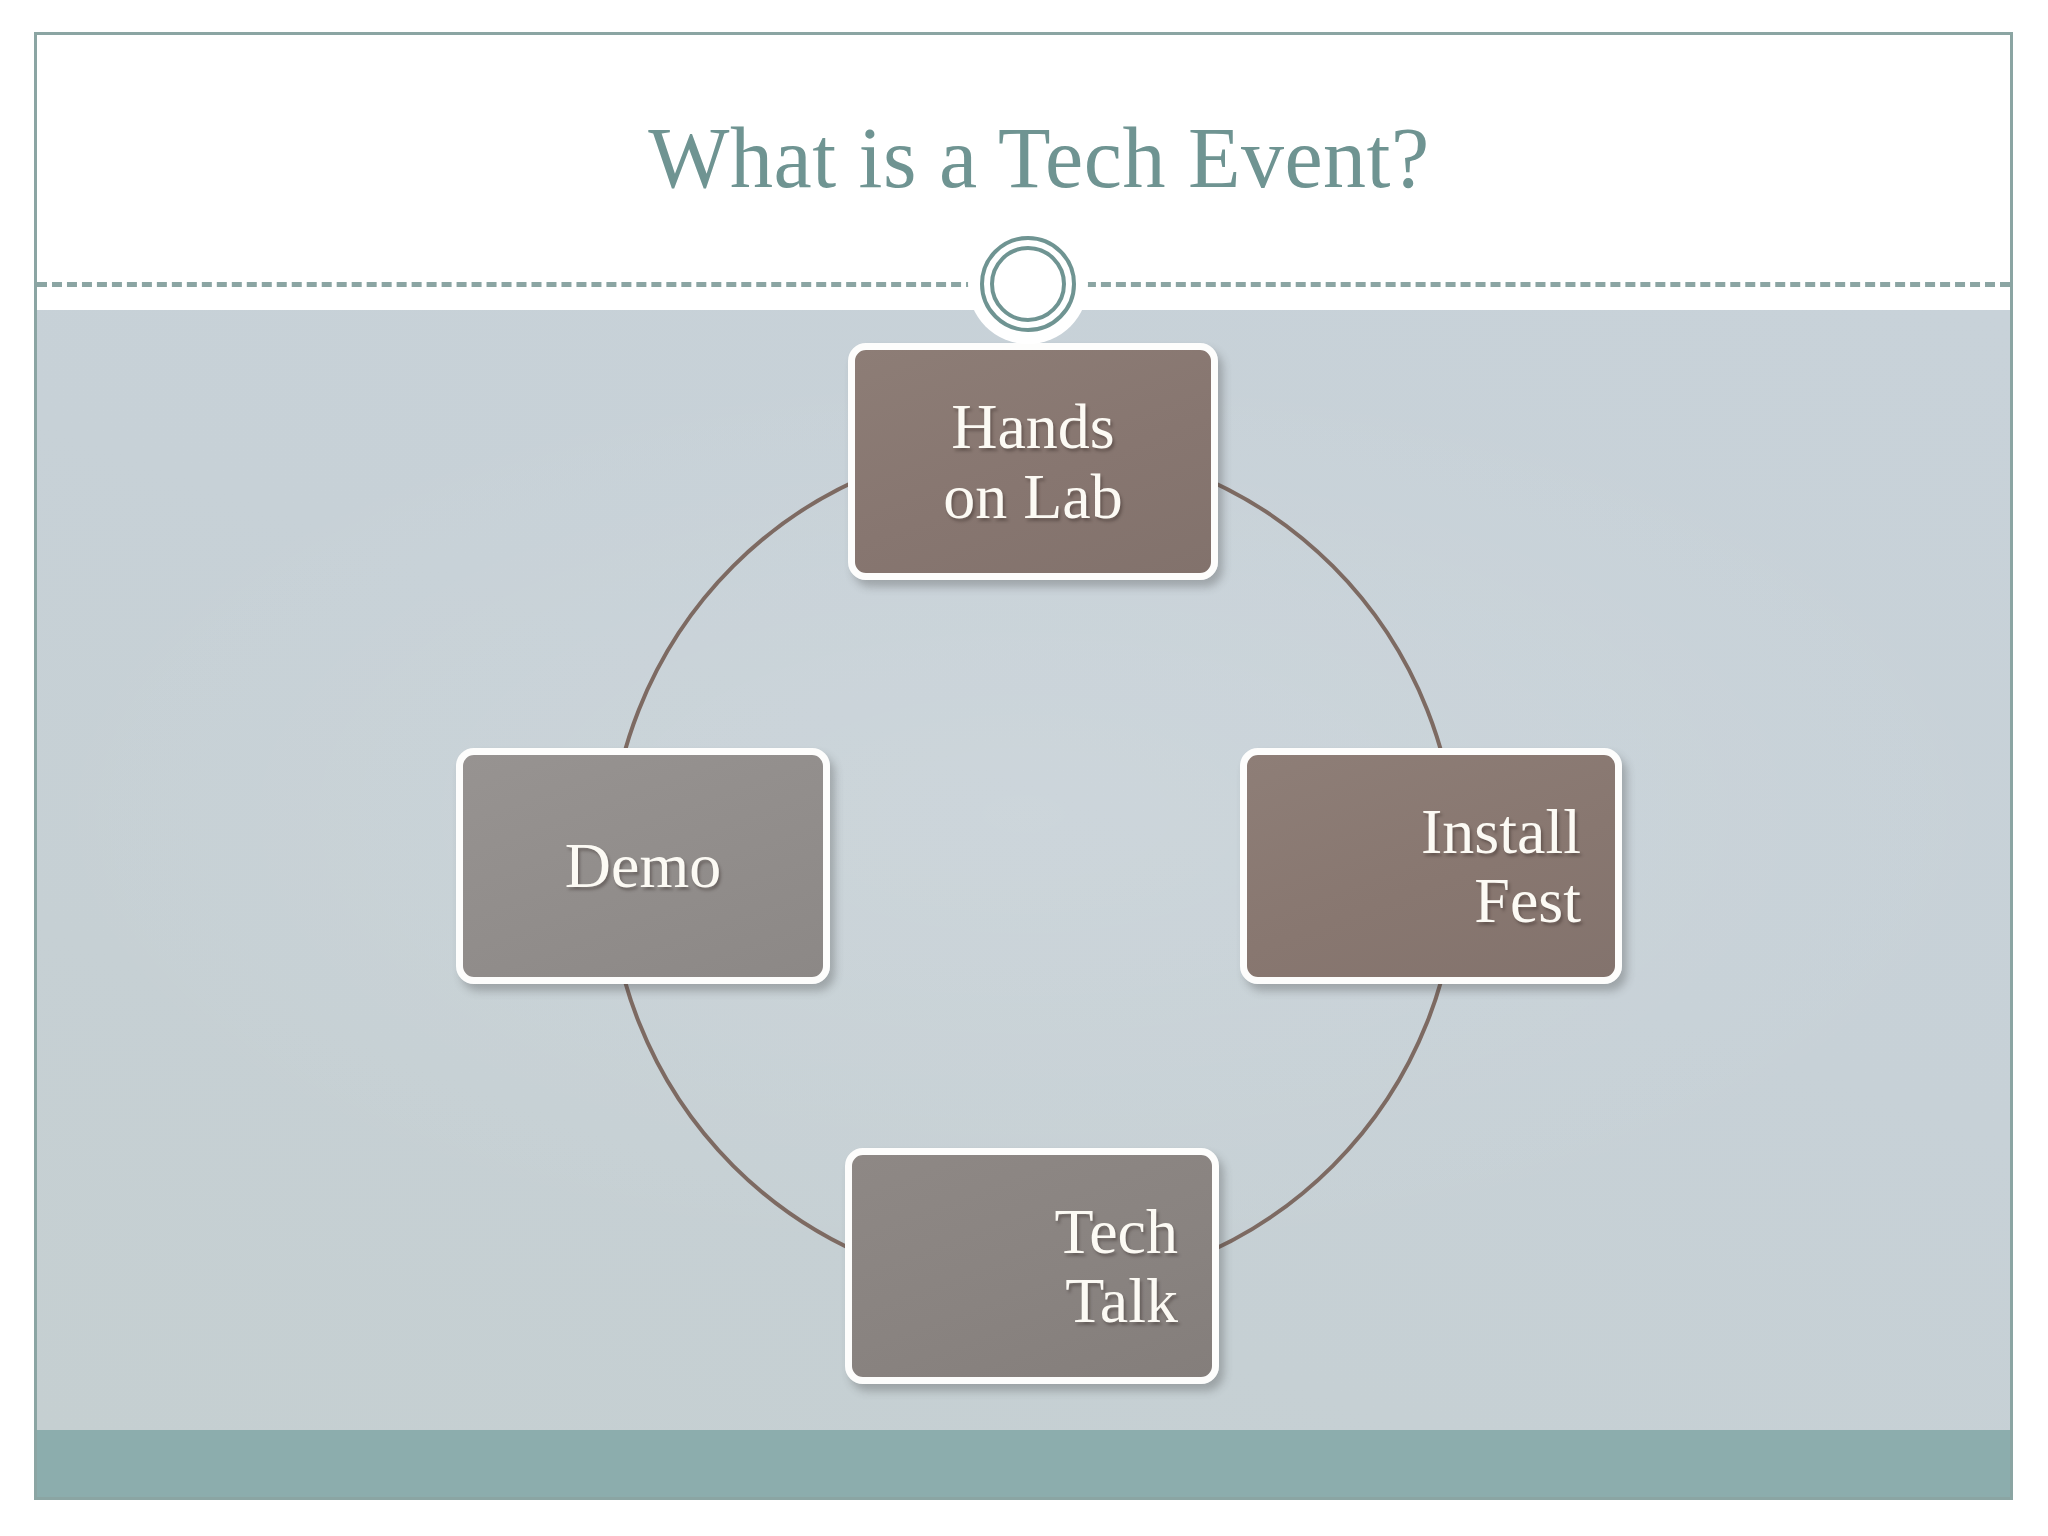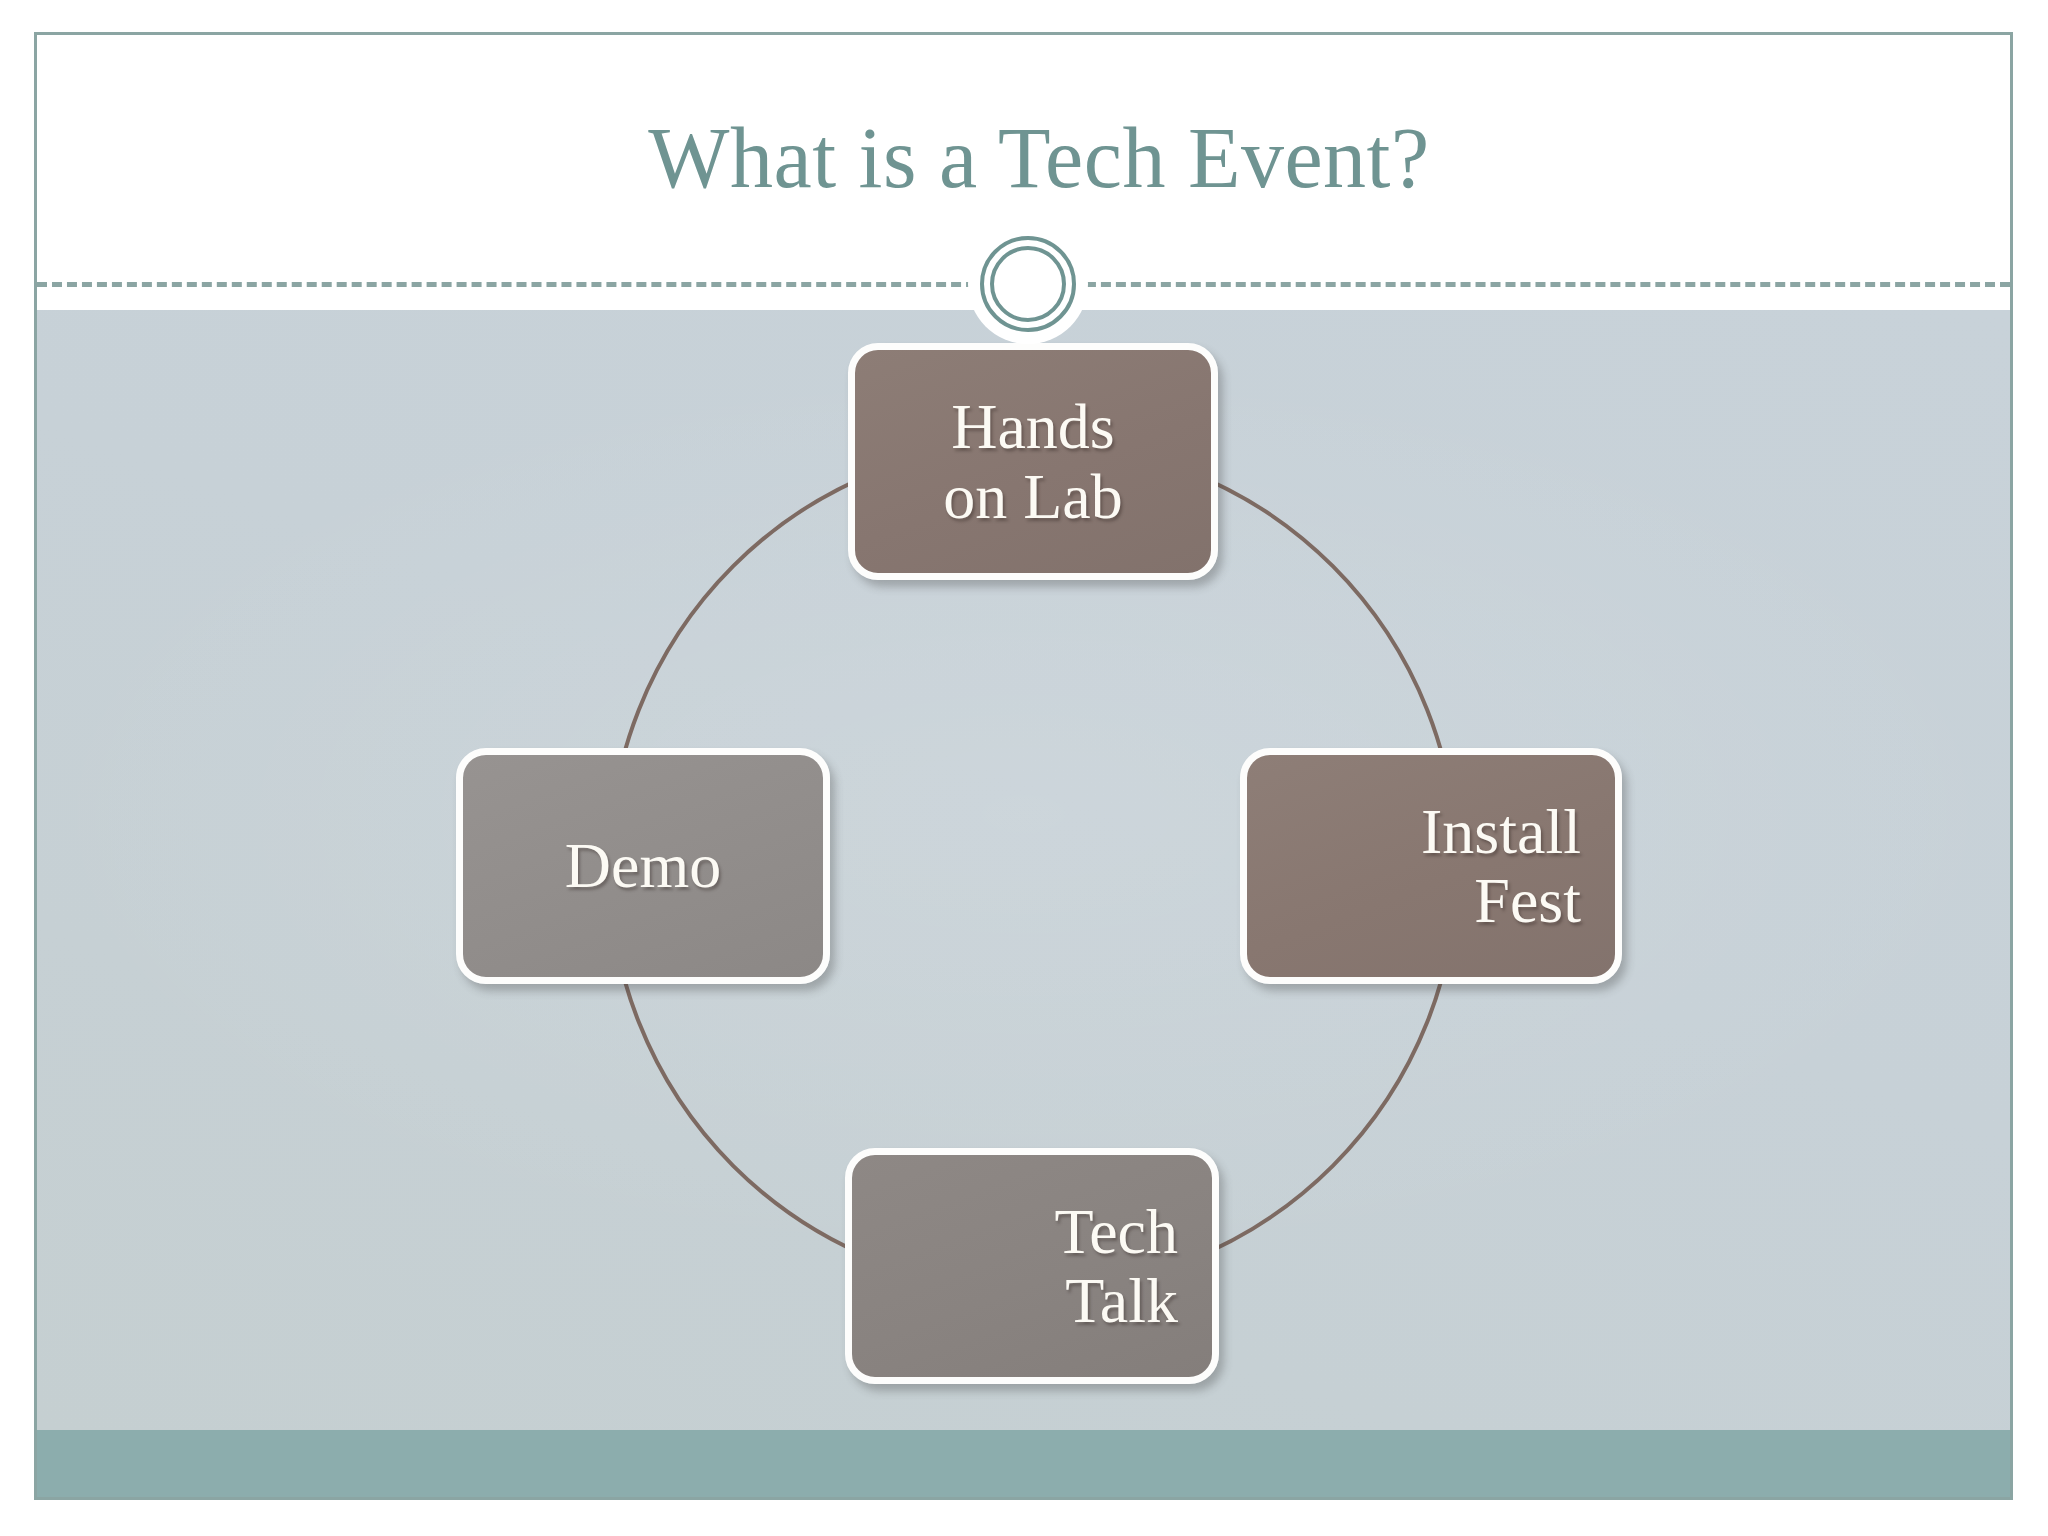"Hands" .node { border-radius: 30px -> 18px }
